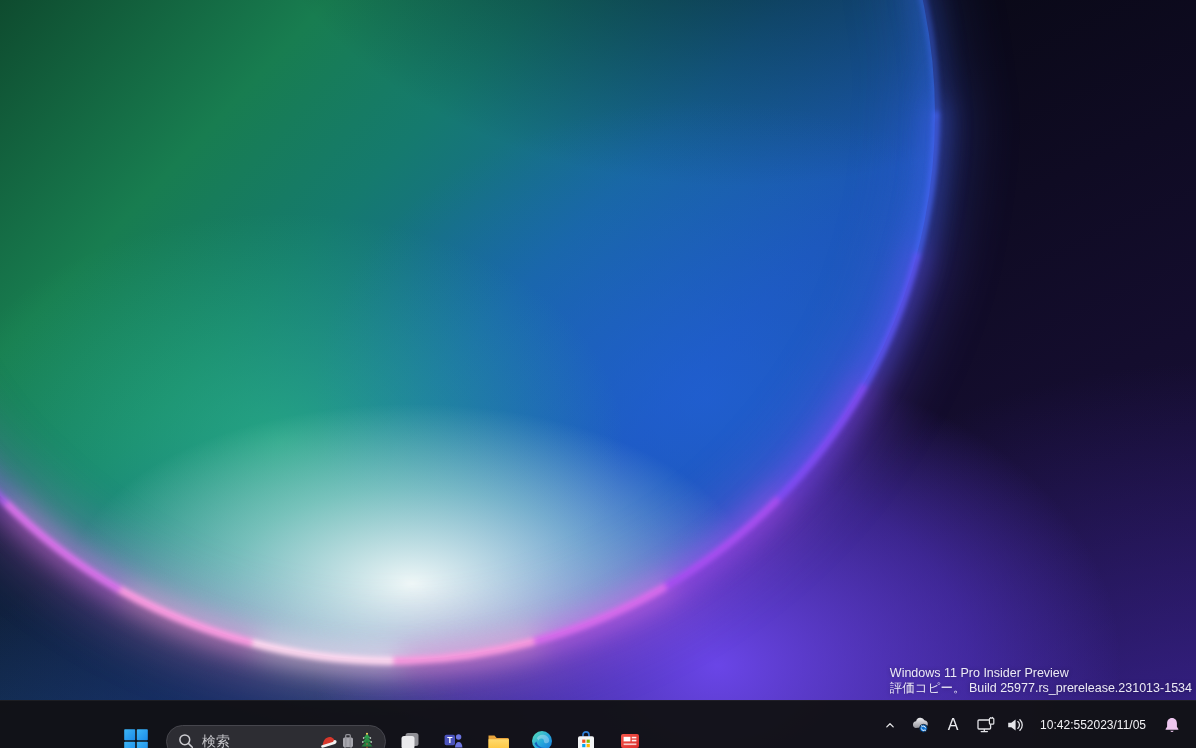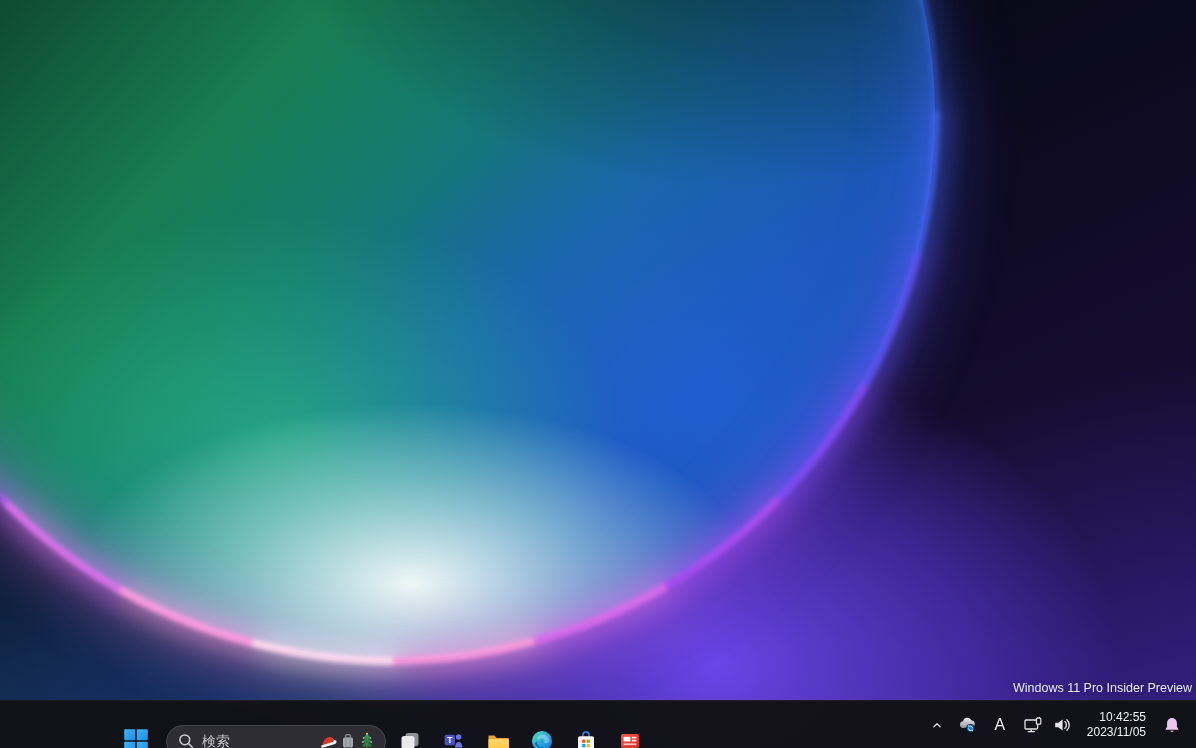"評価コピー。 Build" div { html: none -> <div>評価コピー。 Build 25977.rs_prerelease.231013-1534</div> }
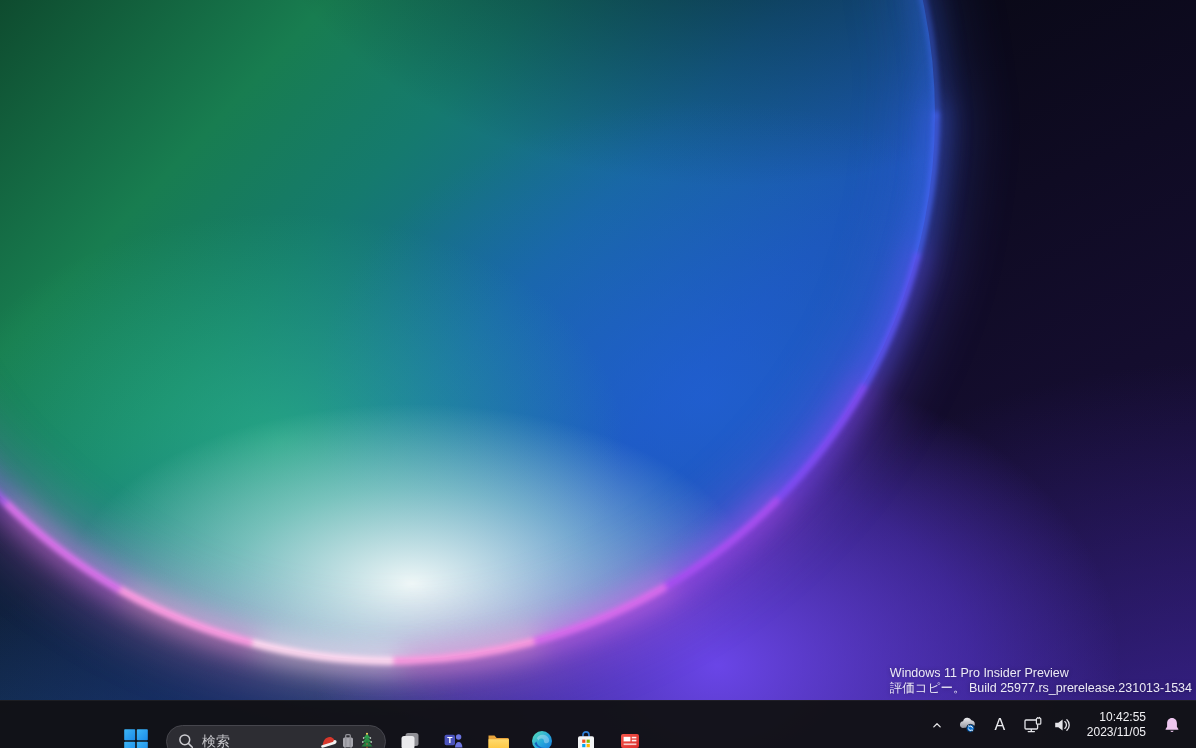"10:42:55" .clock { flex-direction: column -> row }
